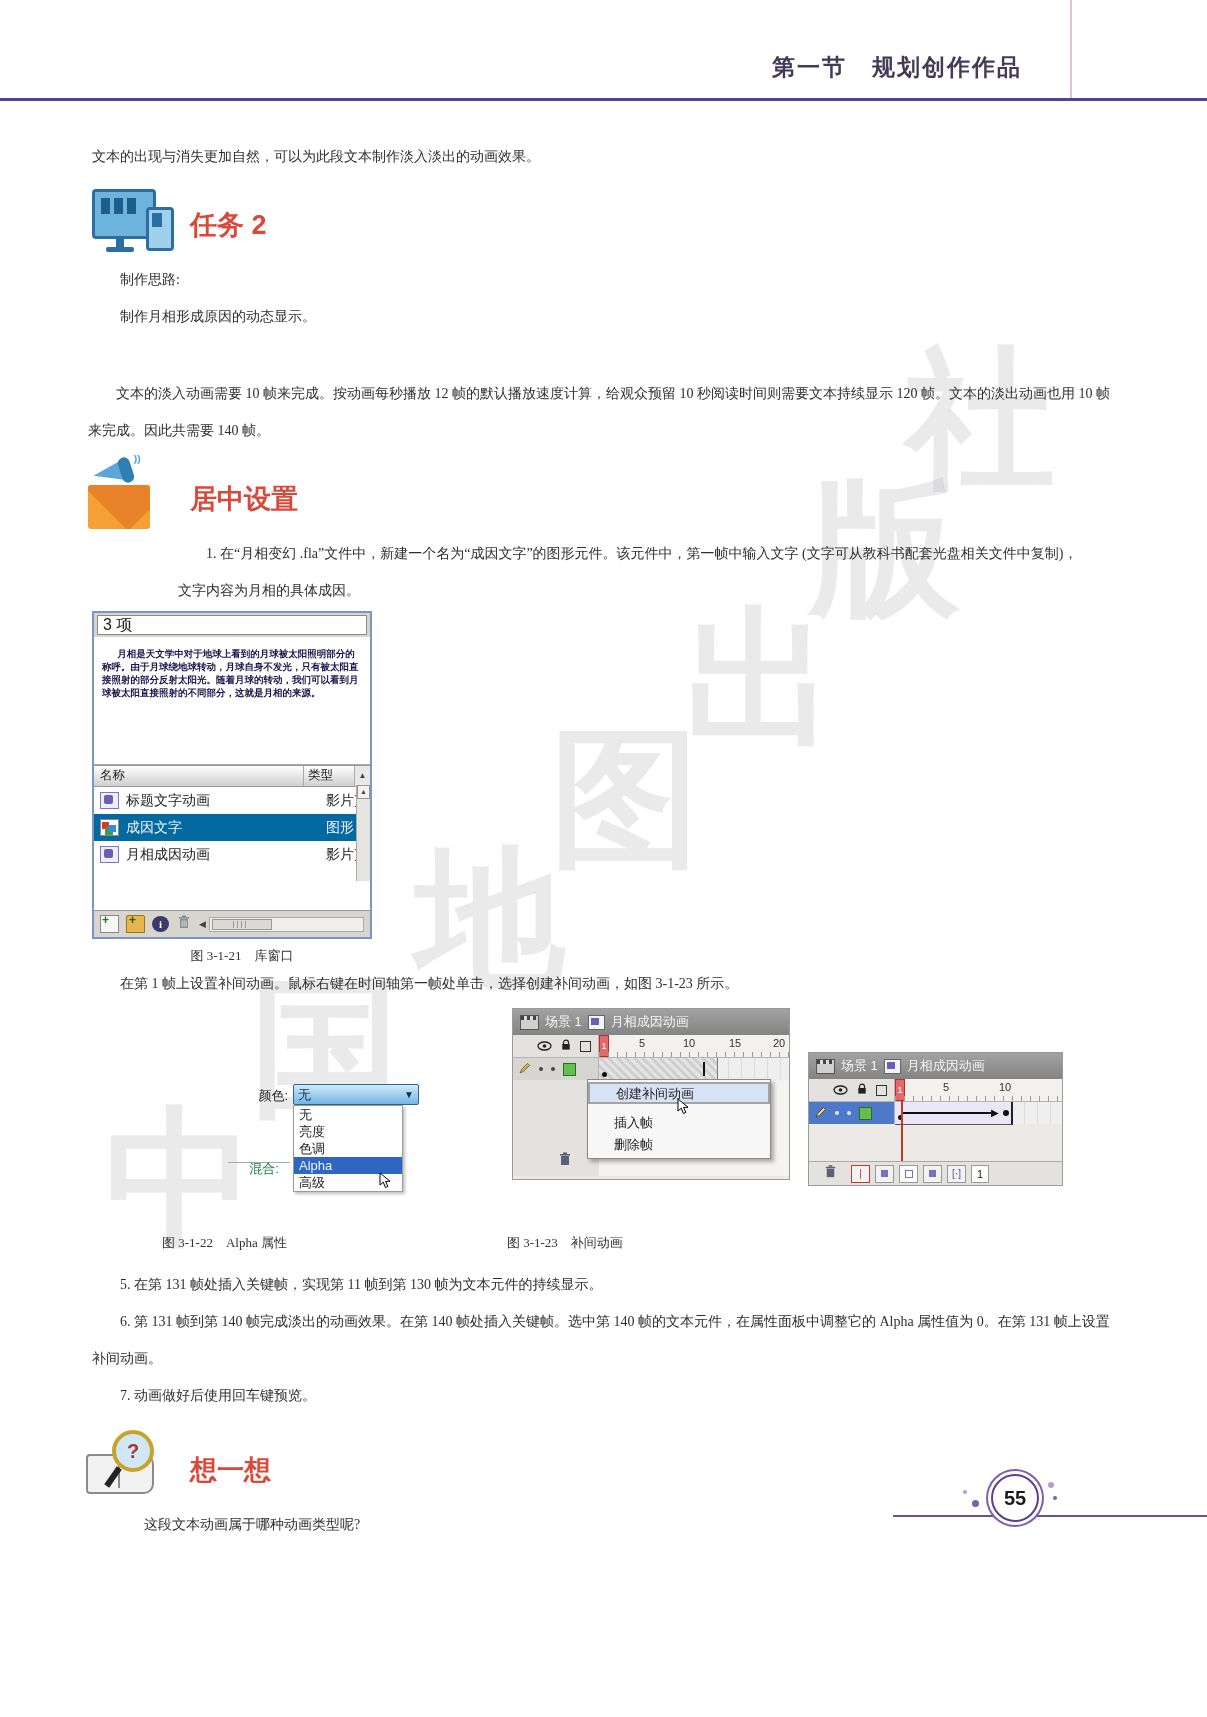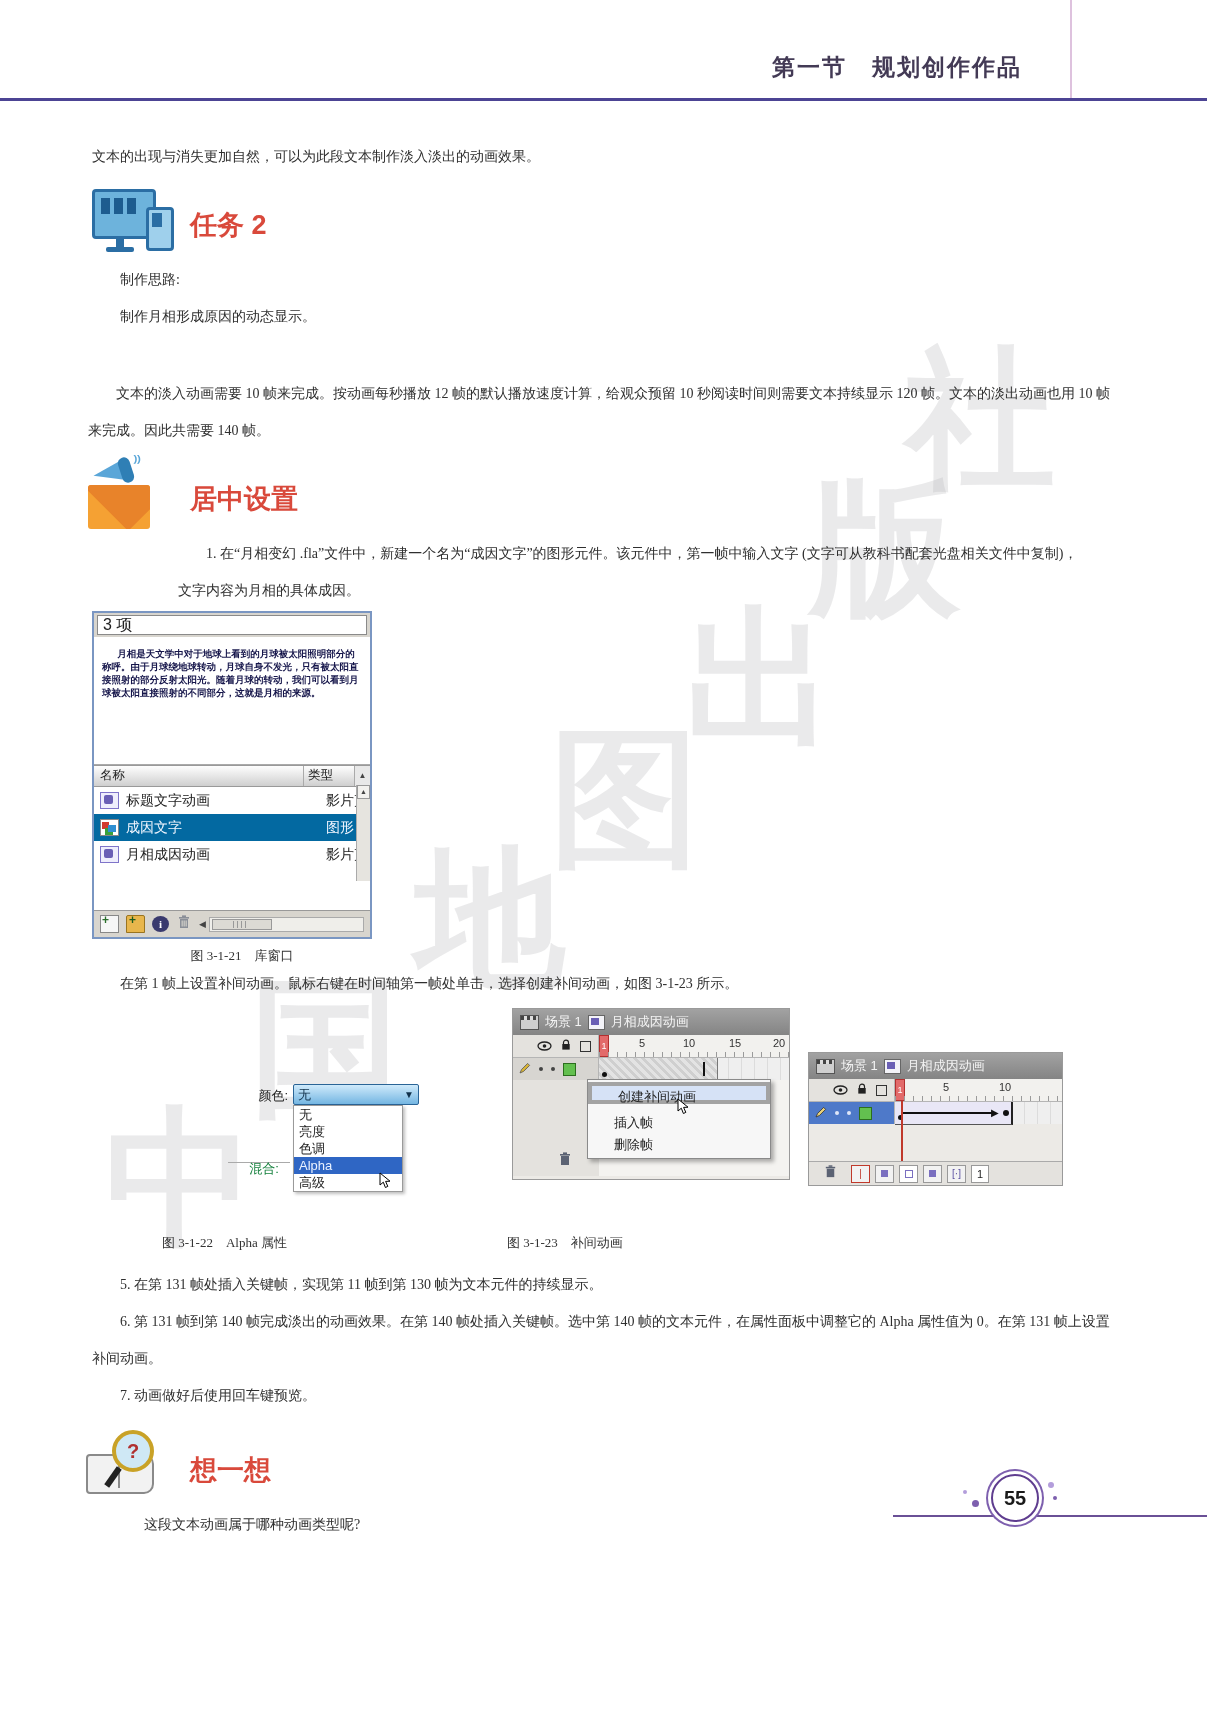"创建补间动画" .menu .mi.hl { border: 4px solid #a3a3a3 -> 2px solid #a3a3a3; font-family: none -> Liberation Mono, monospace }
